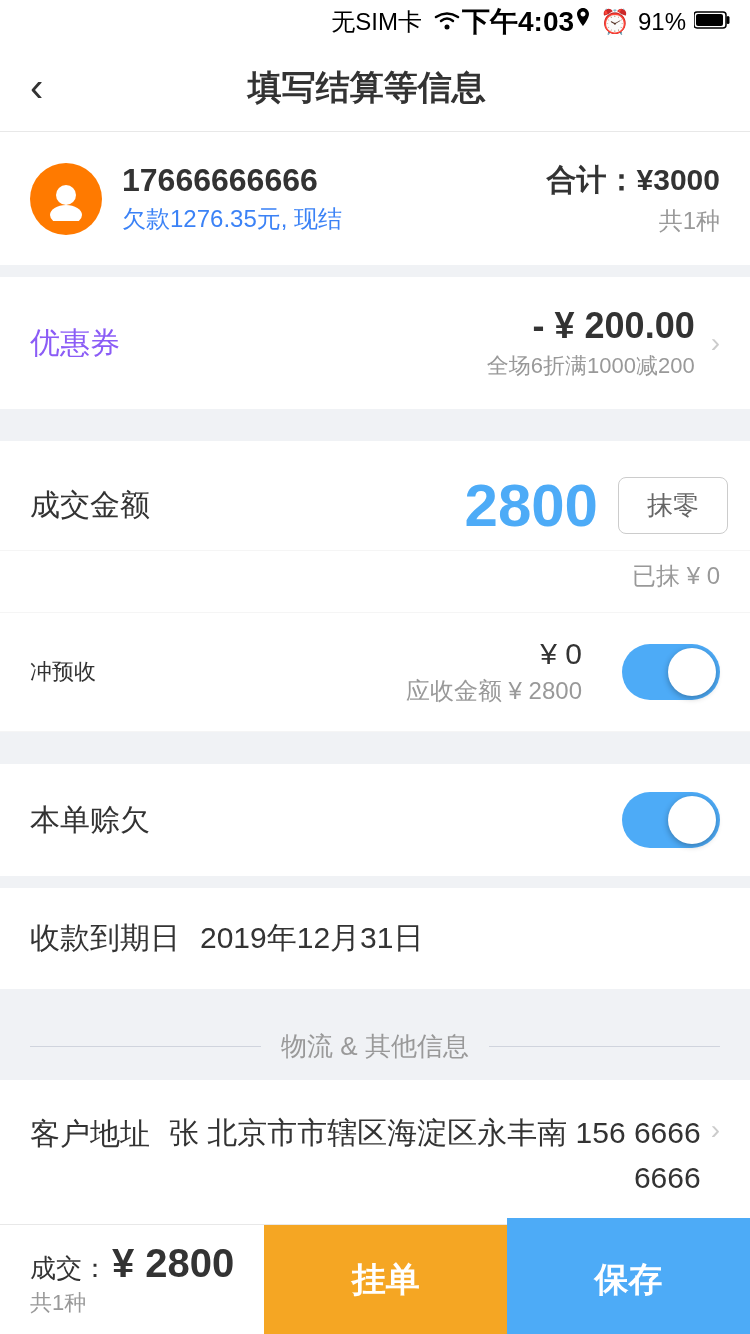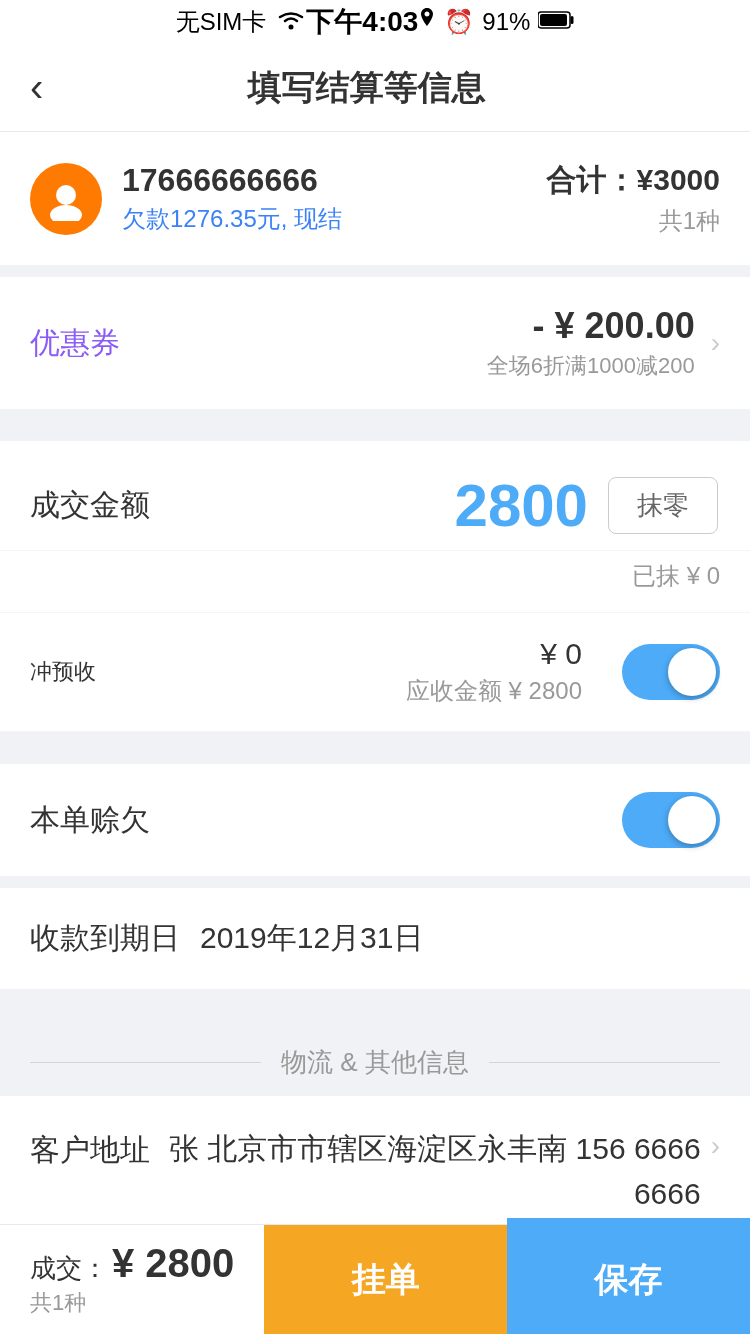"无SIM卡" .status-bar { justify-content: center -> flex-end }
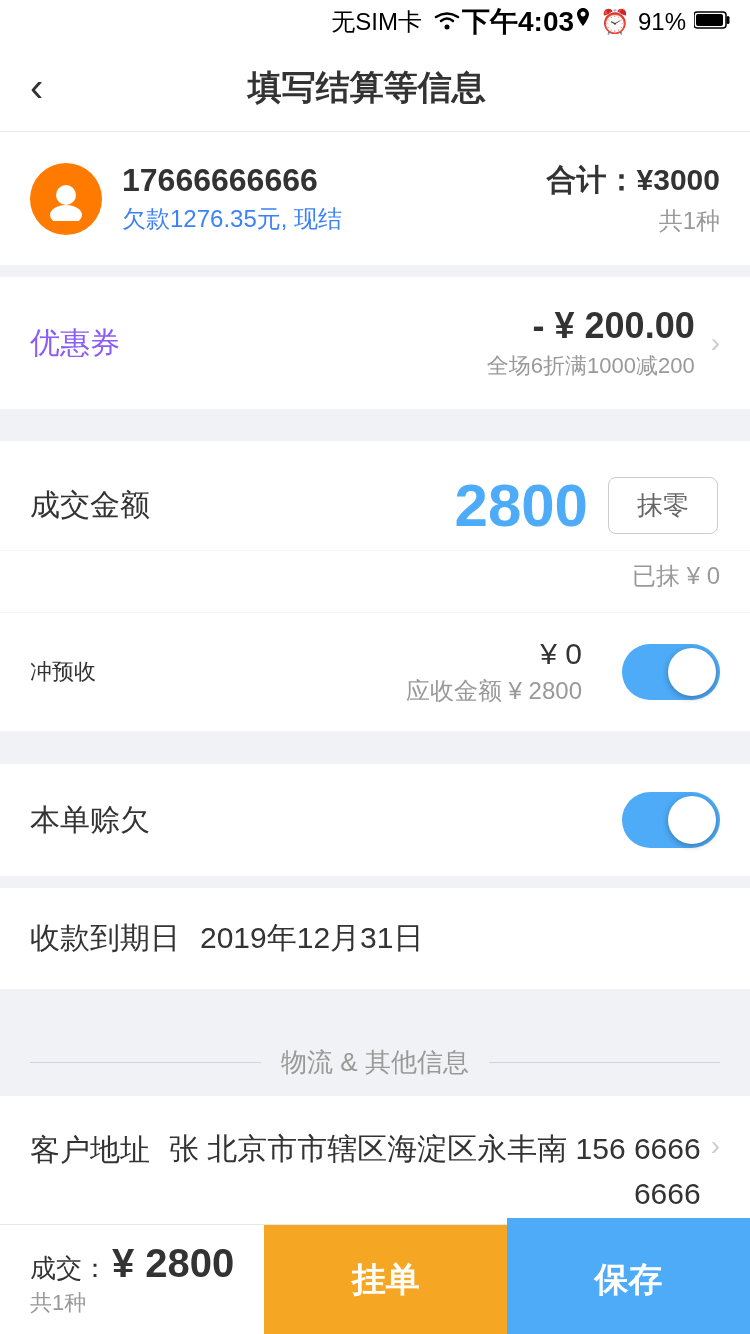"成交金额" div { padding: 30px 32px 10px 30px -> 30px 22px 10px 30px }
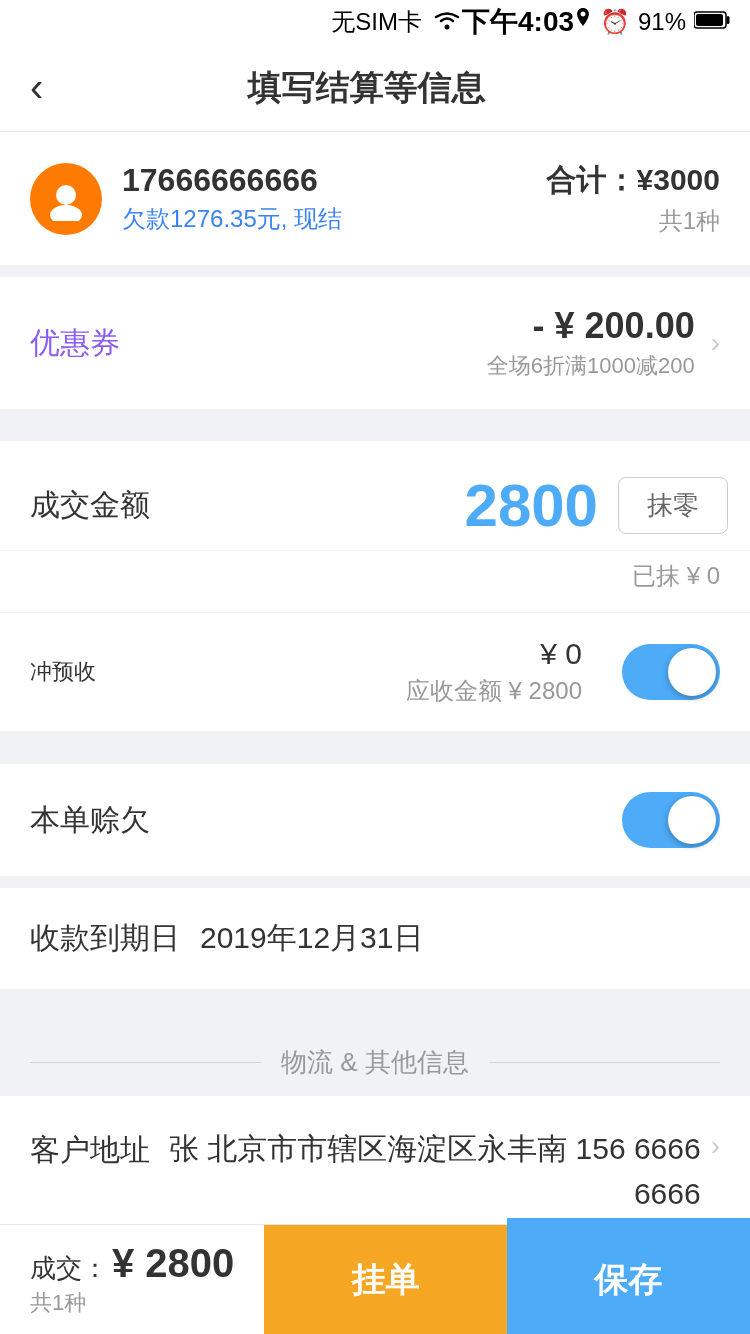"收款到期日" .due-date-row { margin-bottom: 20px -> 4px }
